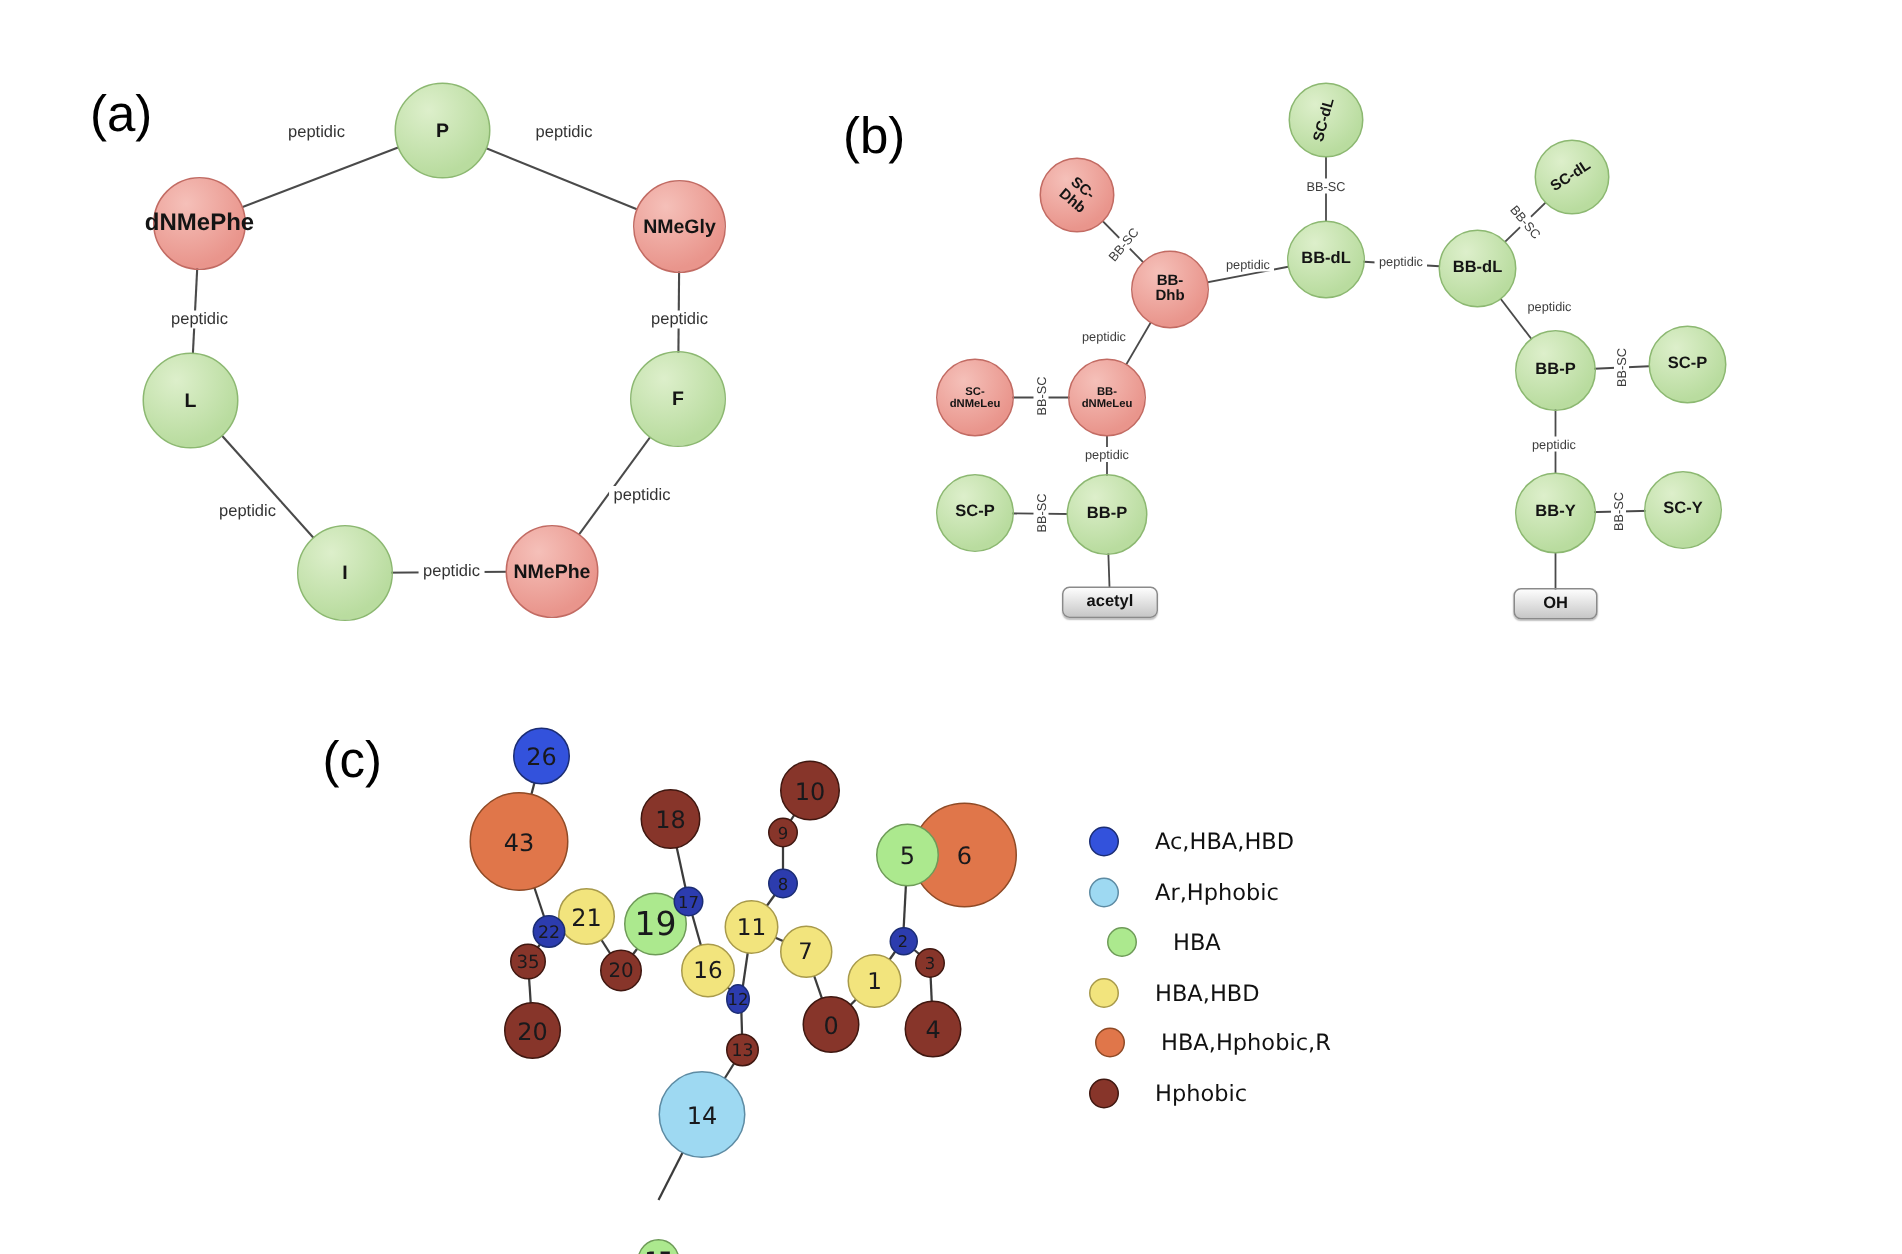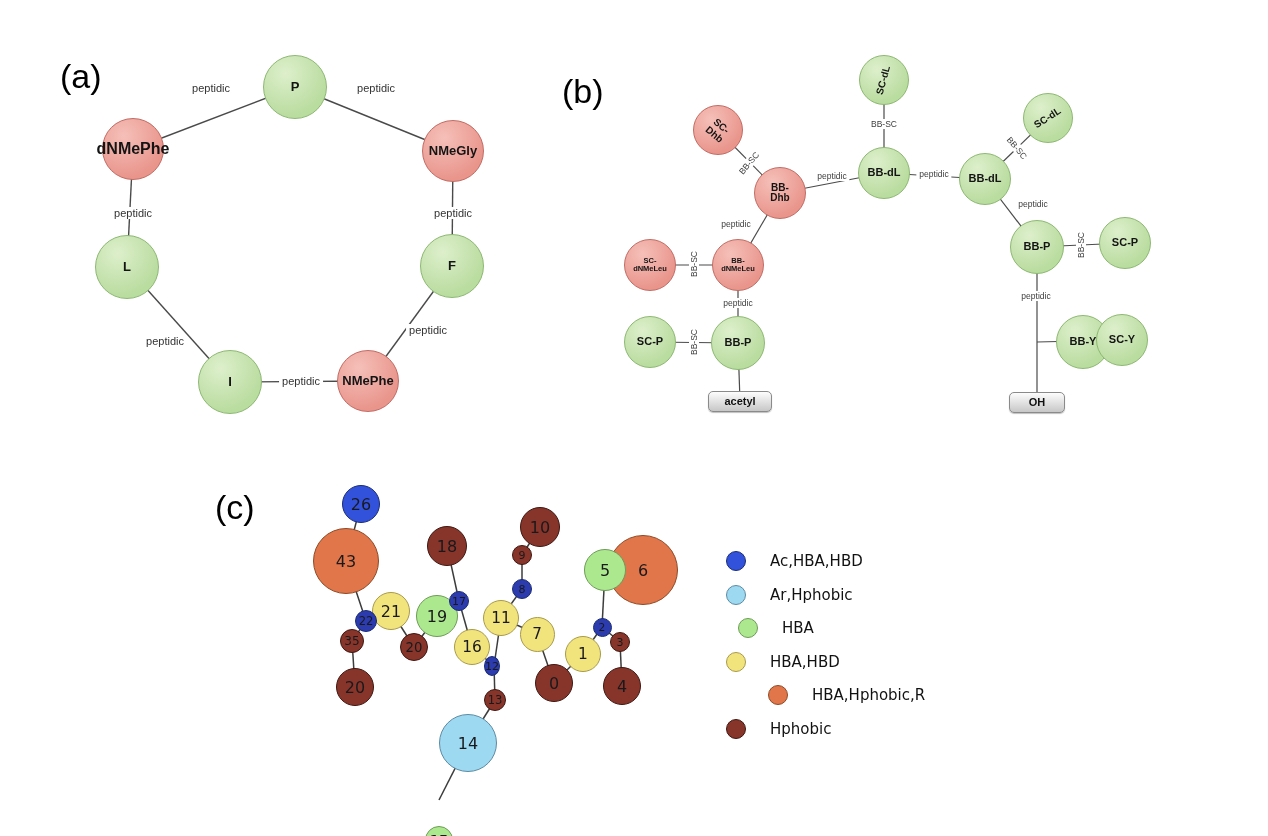"BB-Y" div.gnode { left: 1056px -> 1010px }
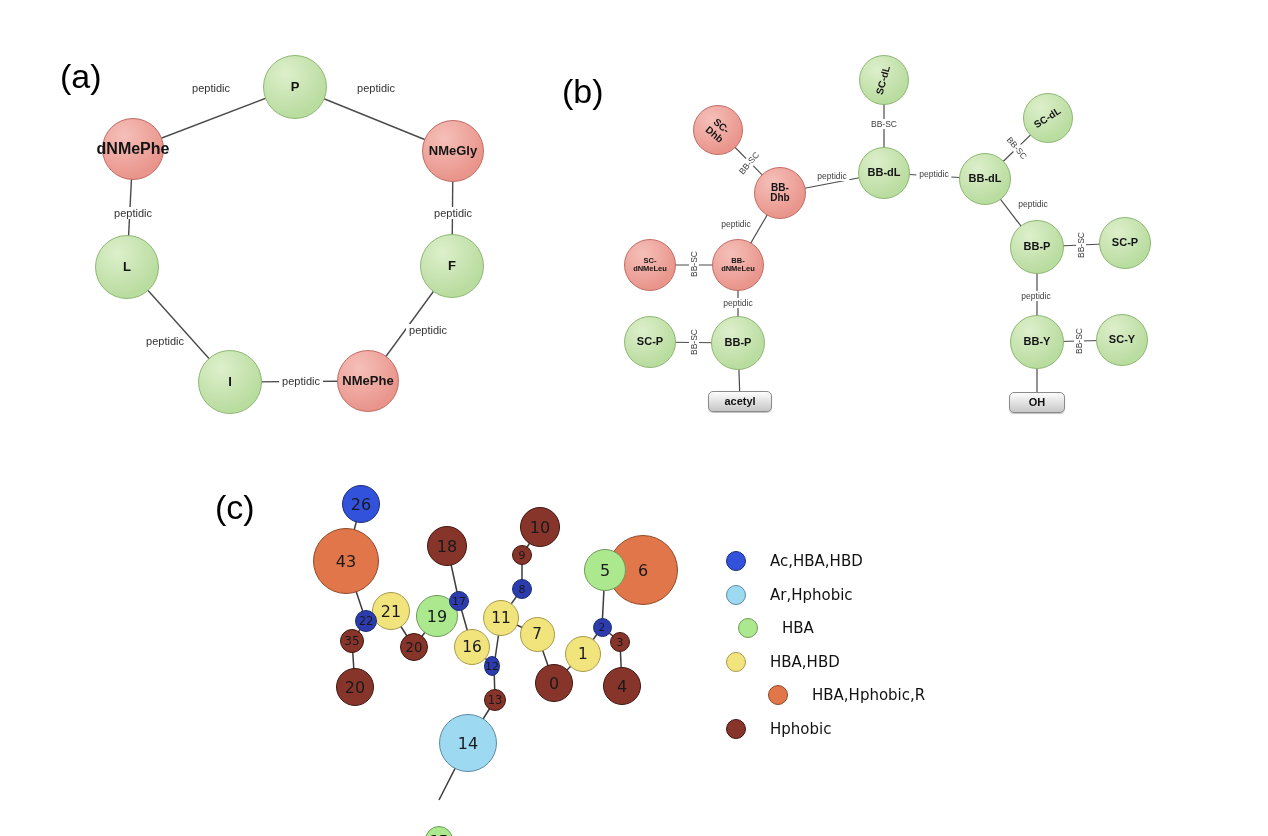"19" div.cnode { font-size: 16px -> 22px }
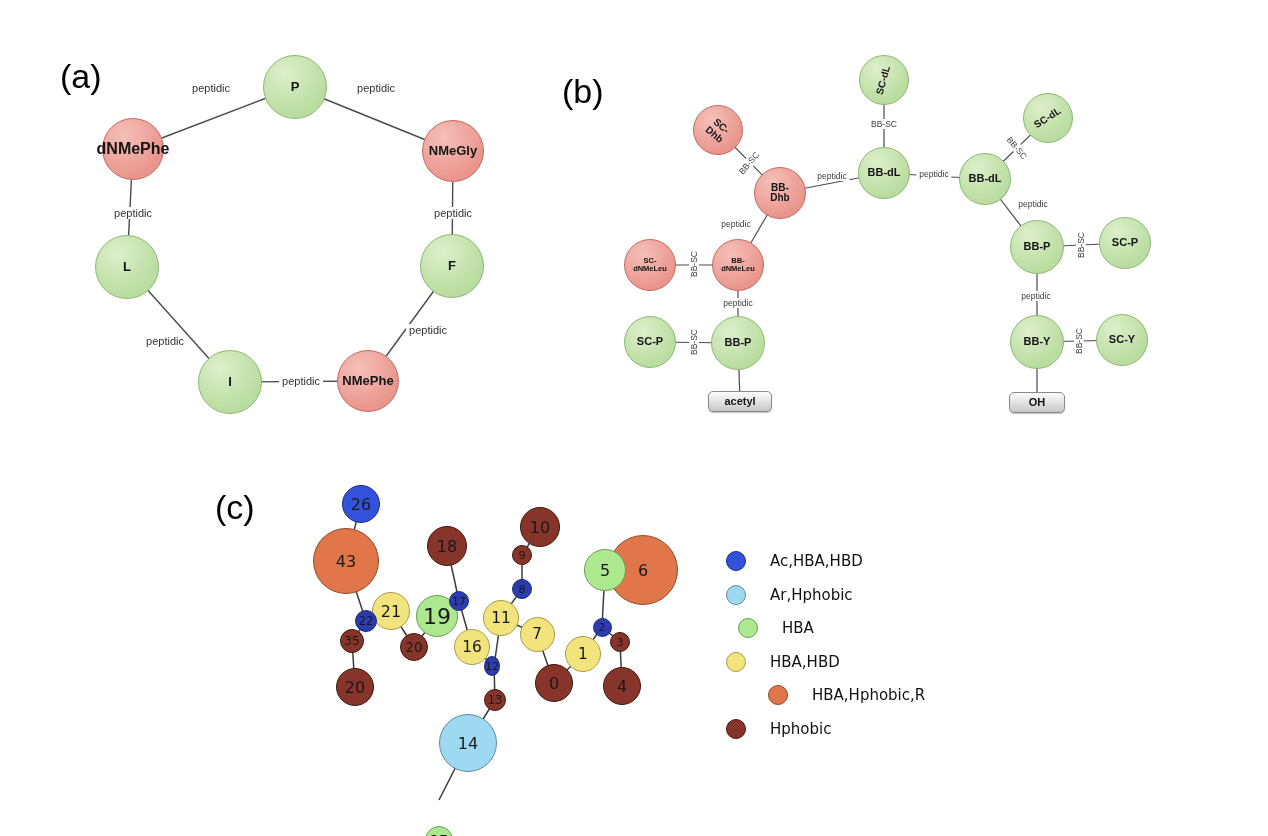"HBA,Hphobic,R" div.legend-item { left: 768px -> 730px }
